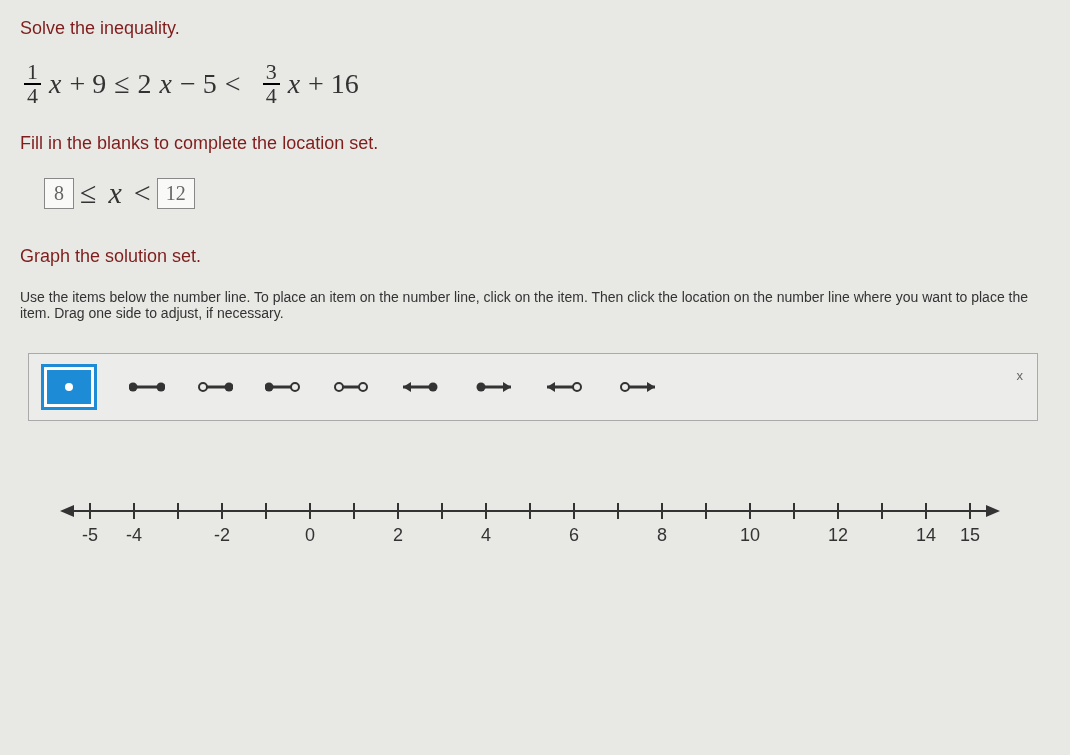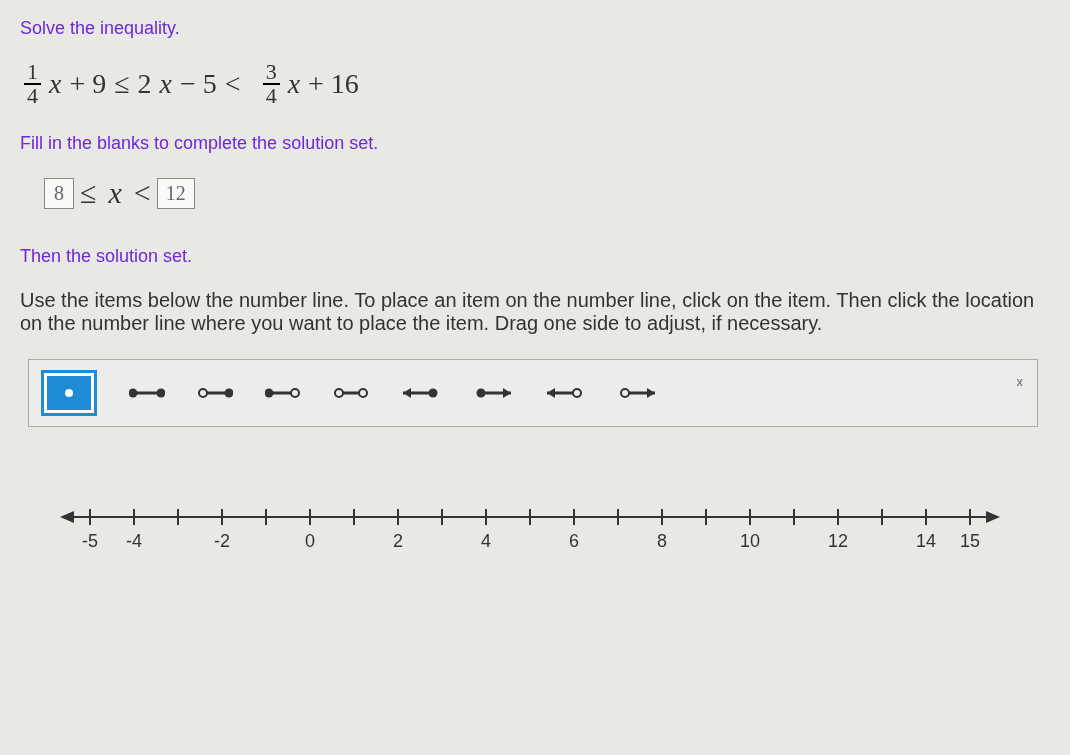"Solve the inequality." .instruction { color: #6d28d9 -> #7f1d1d }
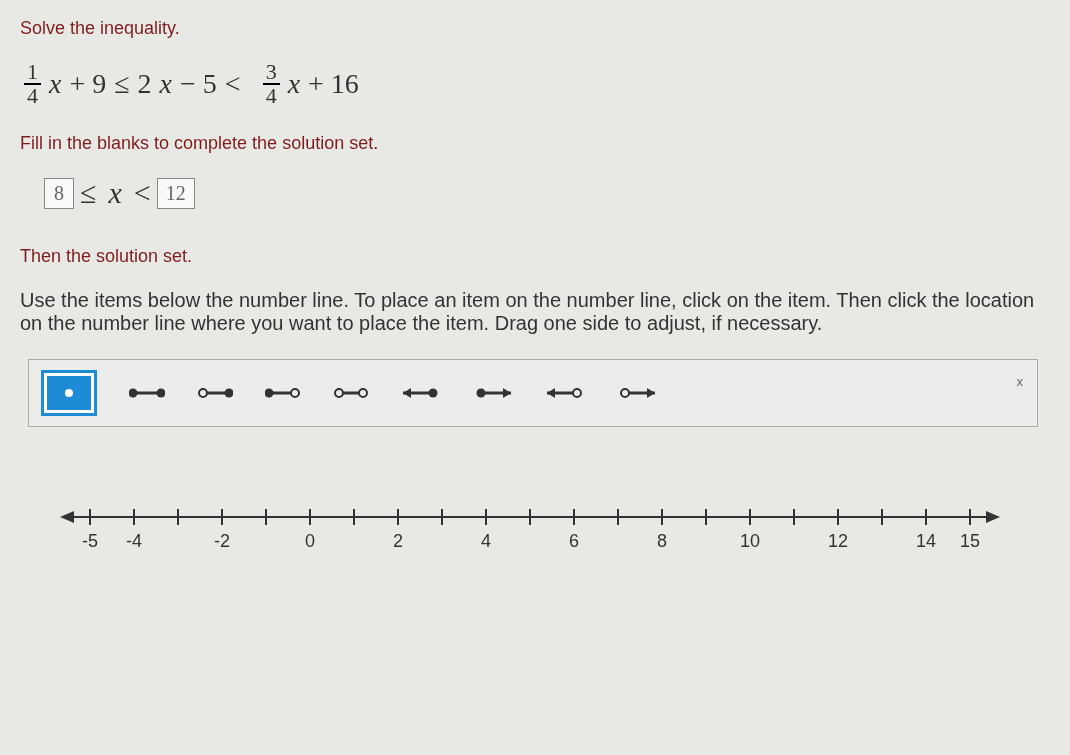"Fill in the blanks to" div.instruction { text: solution -> location }
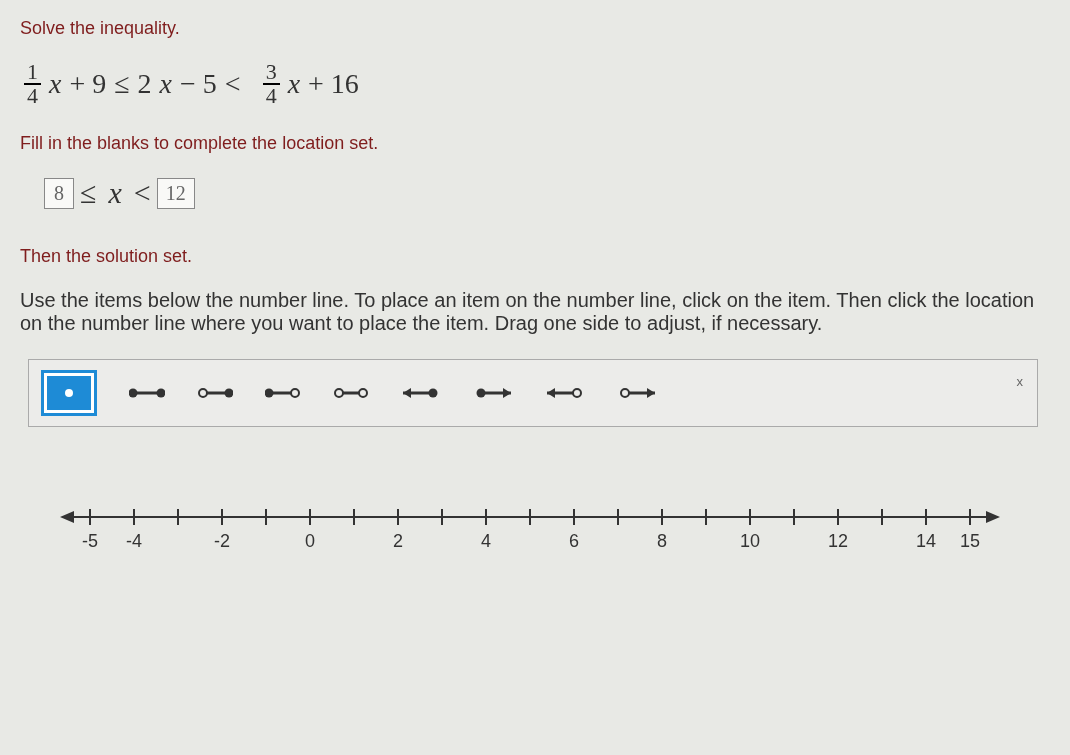"Then the solution set." div.instruction { text: Then -> Graph }
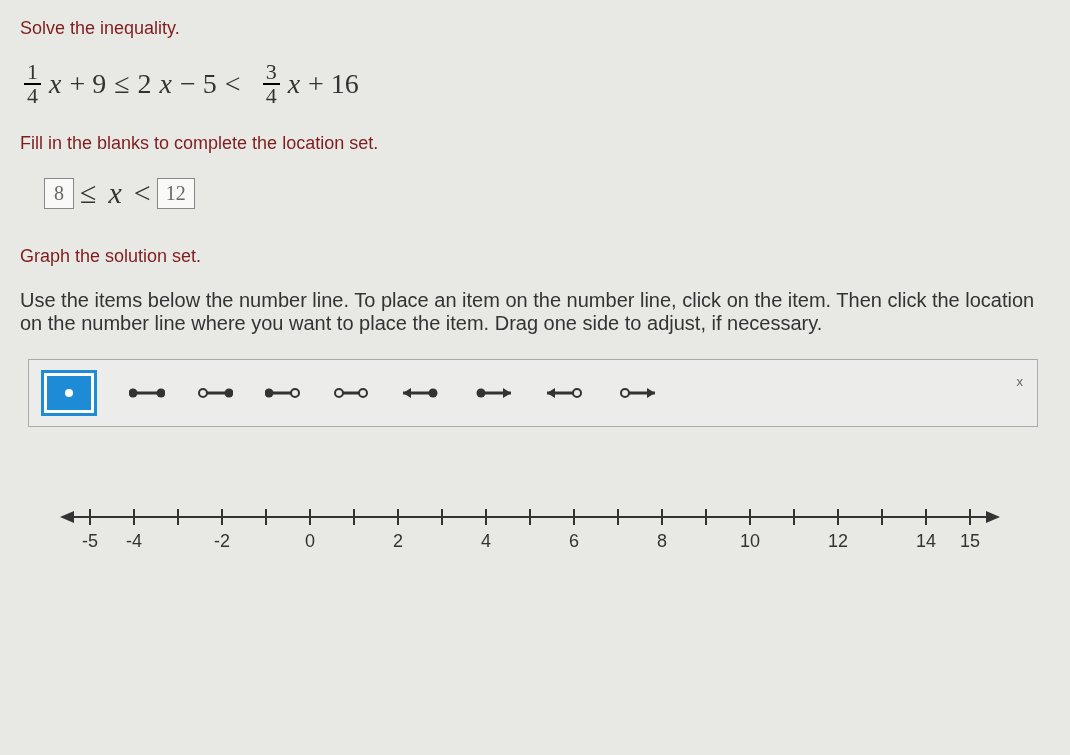"Use the items below the" .sub-instruction { font-size: 20px -> 14px; margin-bottom: 24px -> 32px }
